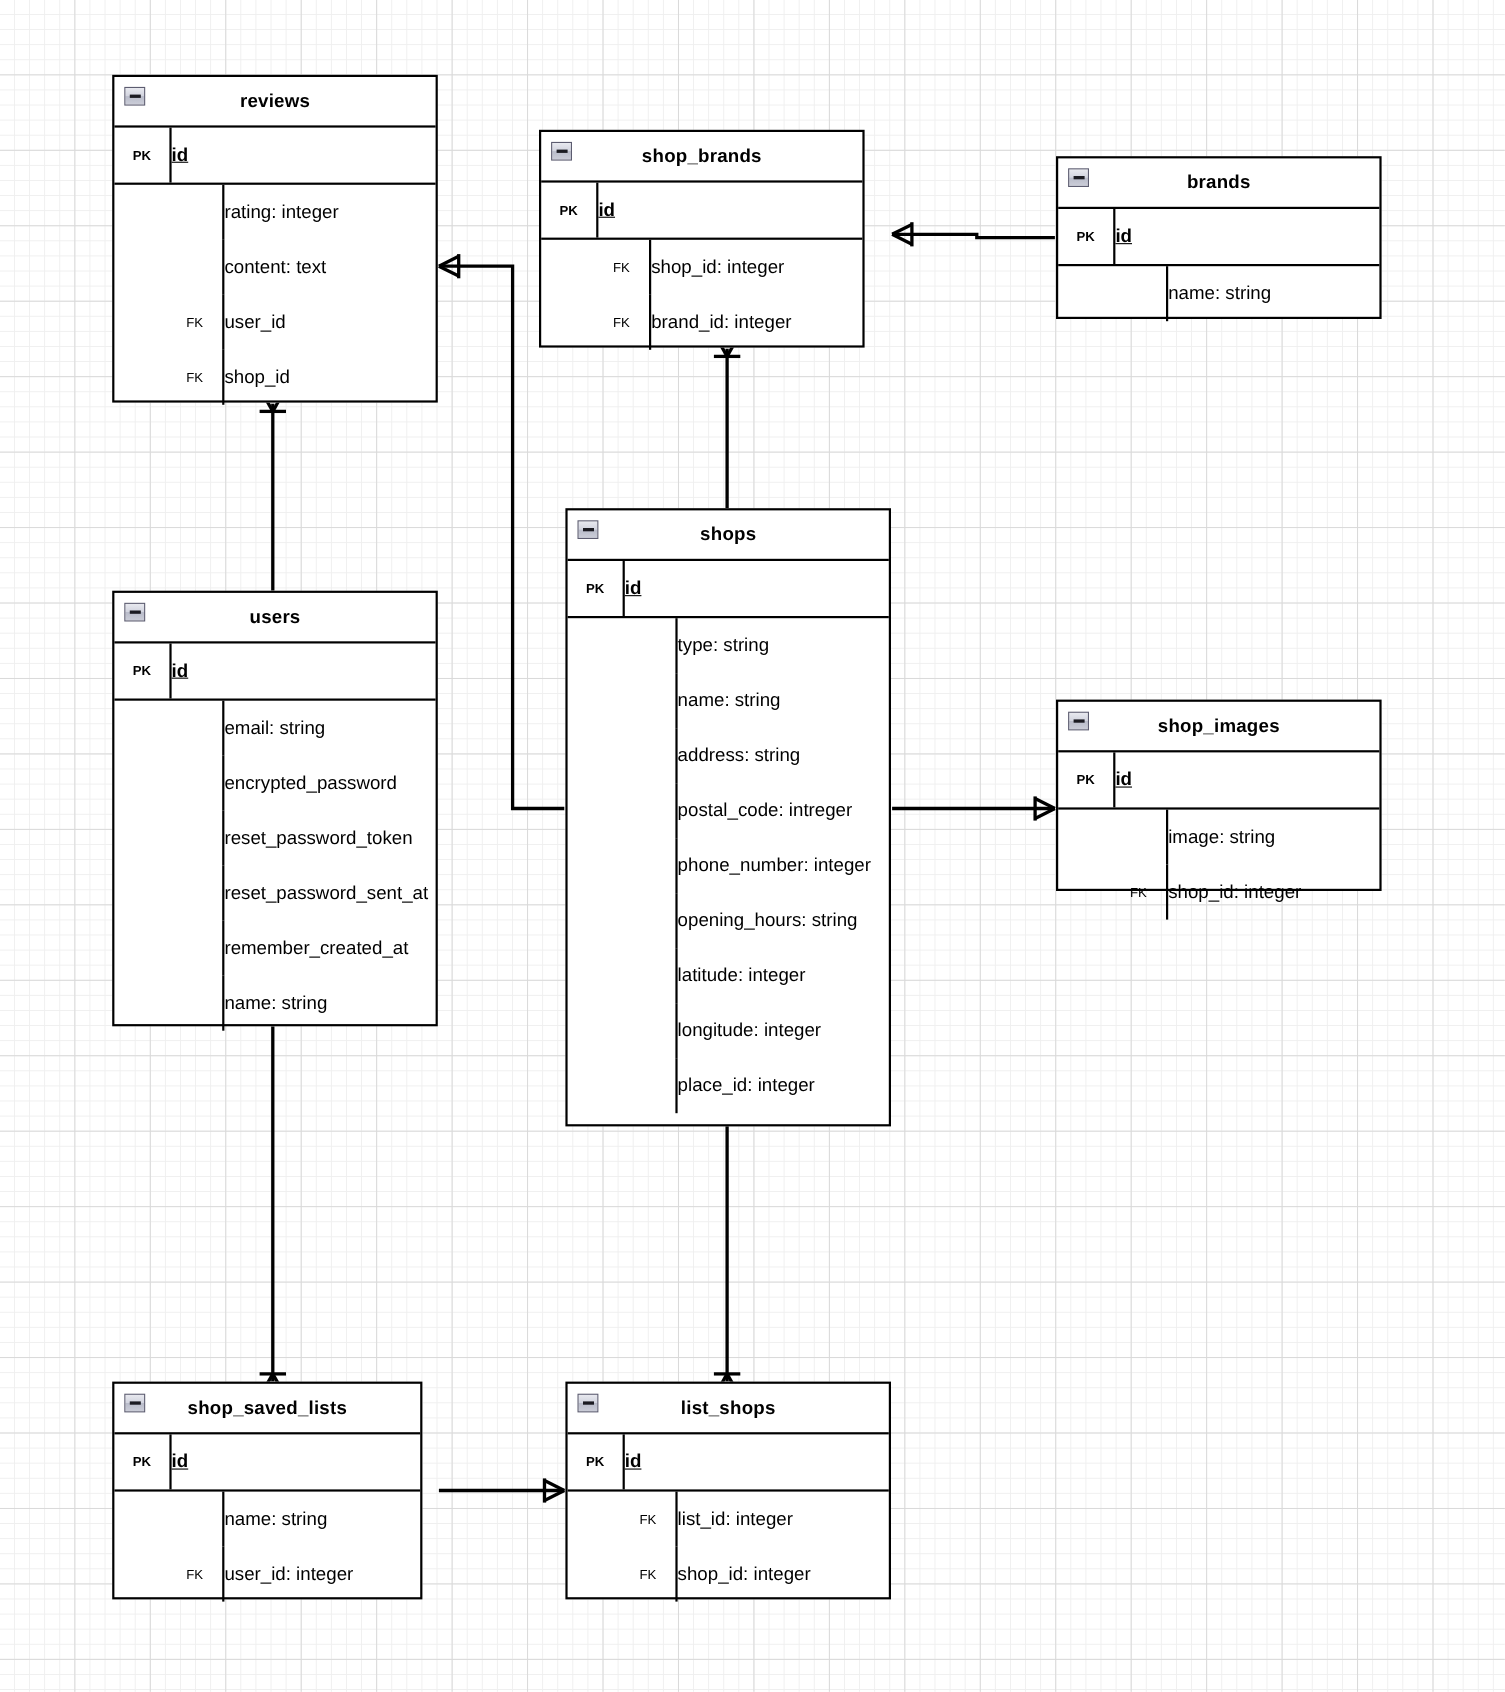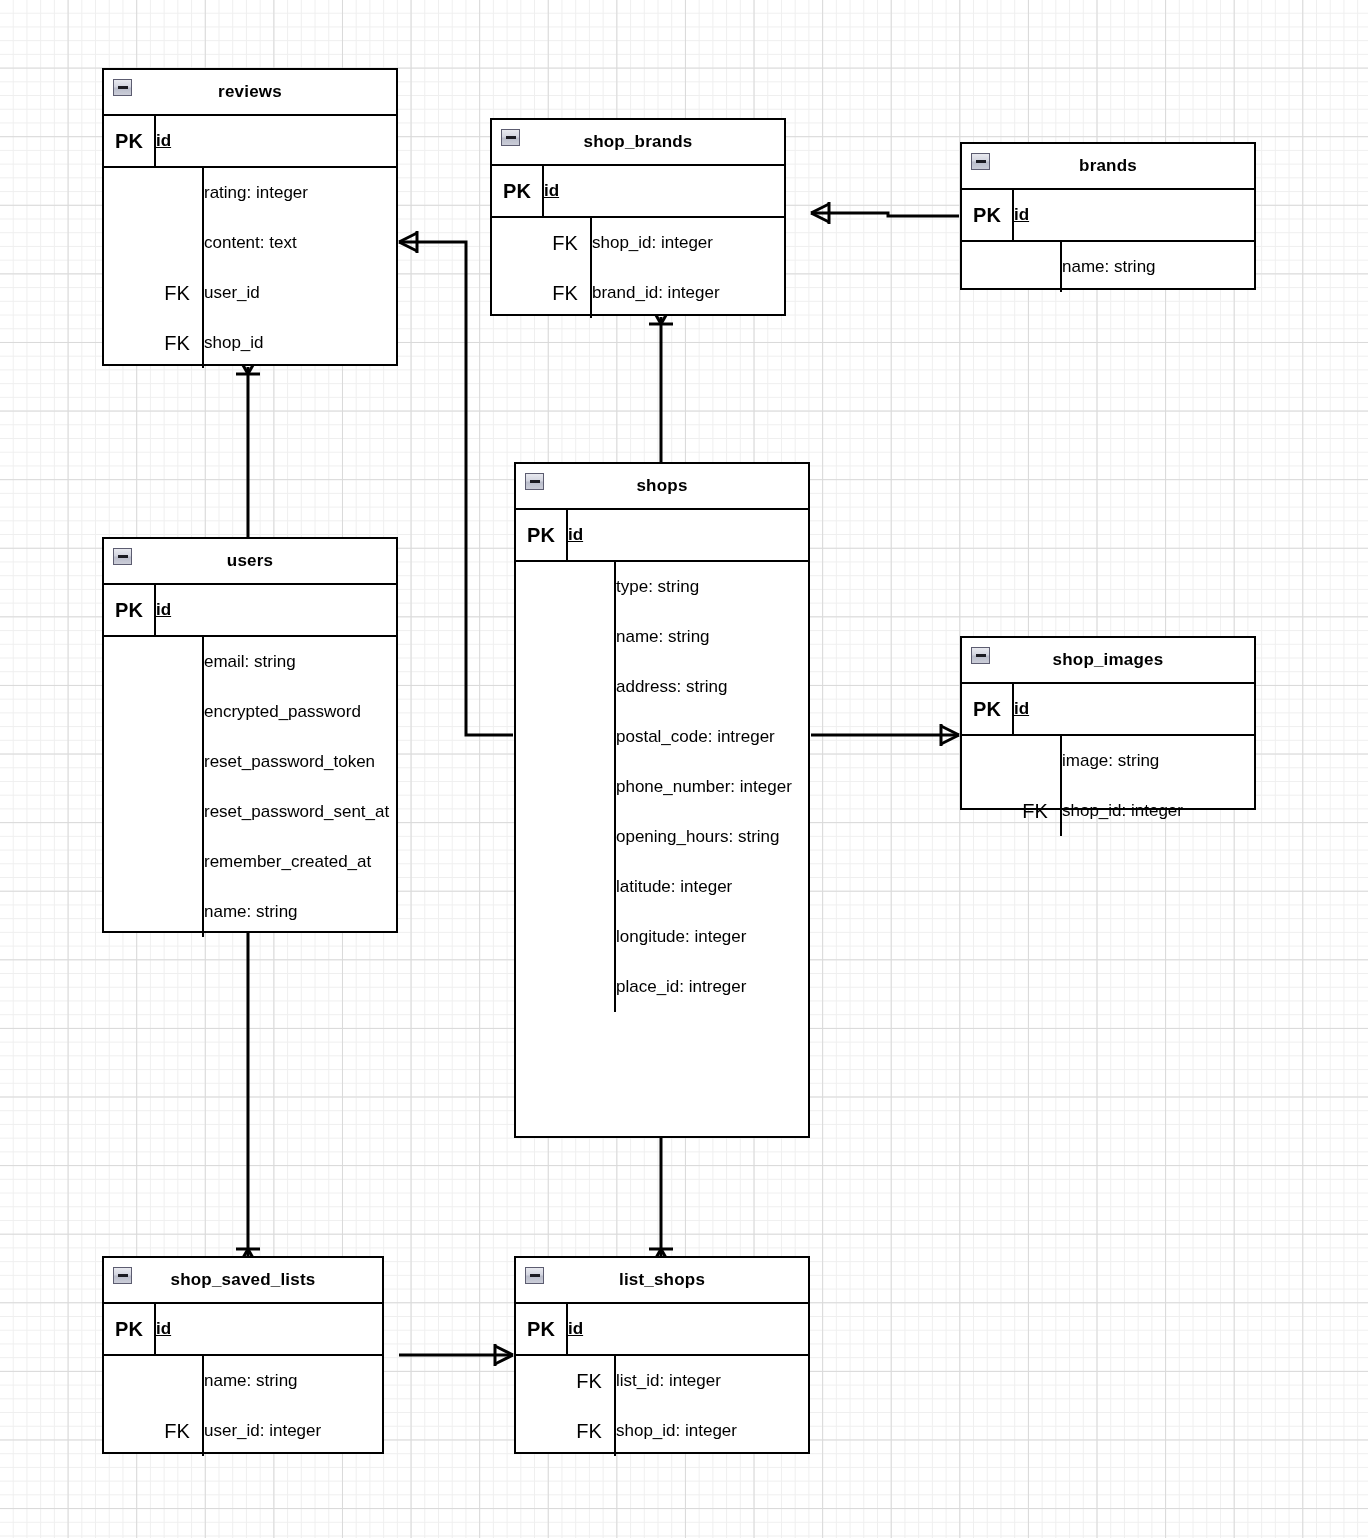"PK" .row .key { font-size: 20px -> 12px }
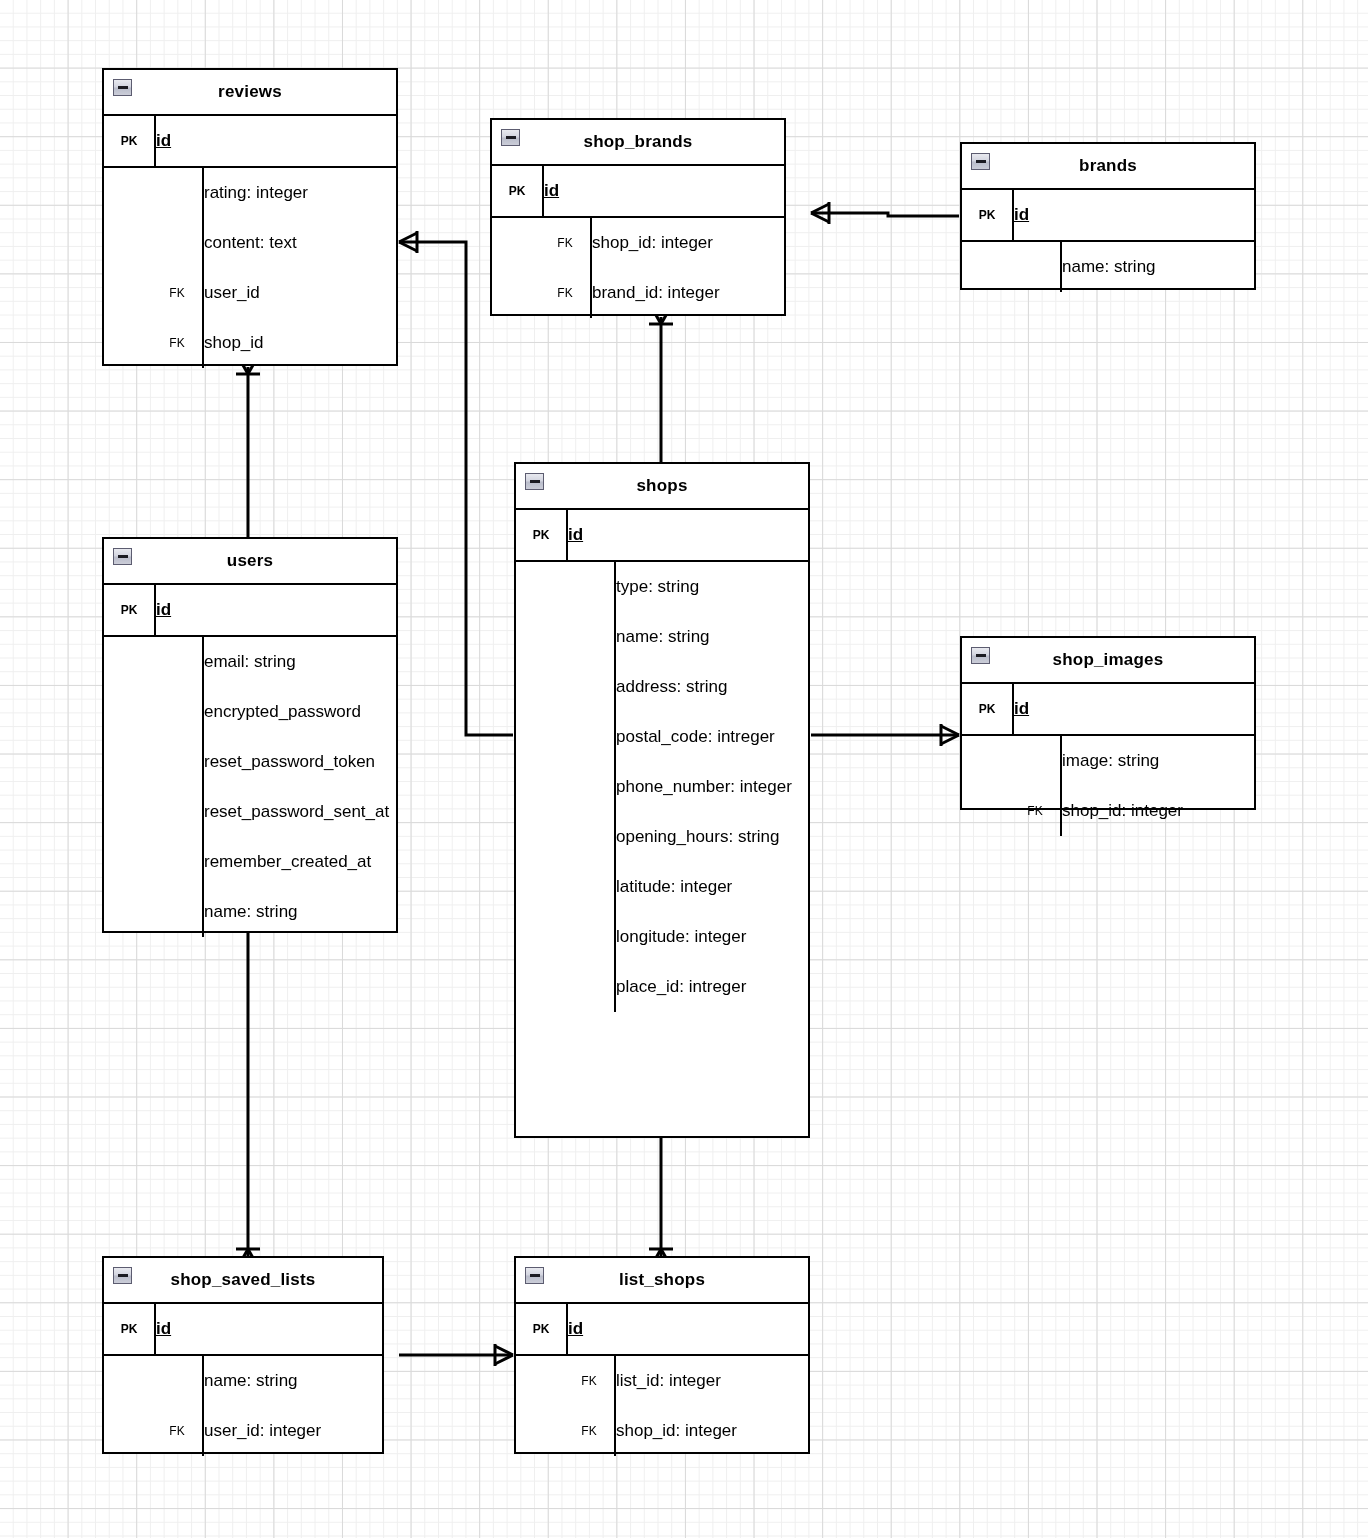"shops" div.entity { height: 676px -> 562px }
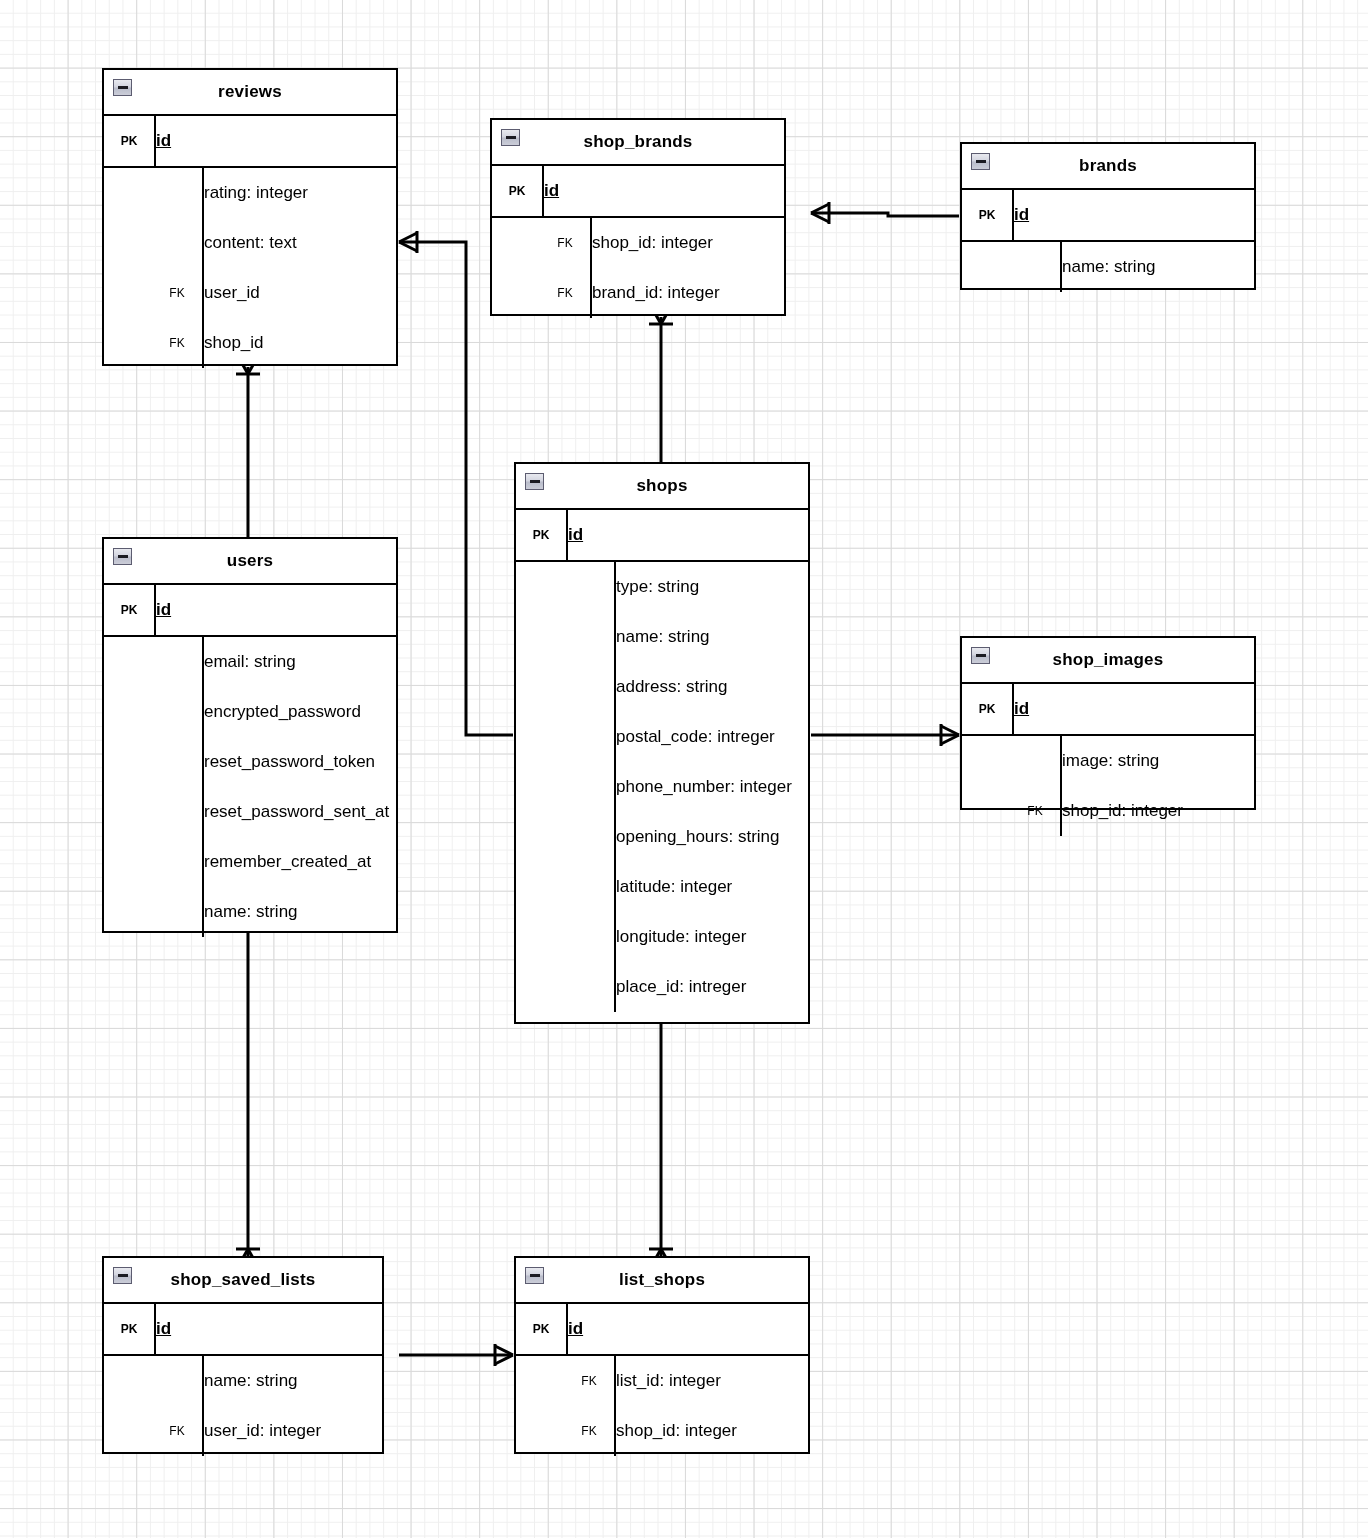"place_id: intreger" span.fld { text: intreger -> integer }
